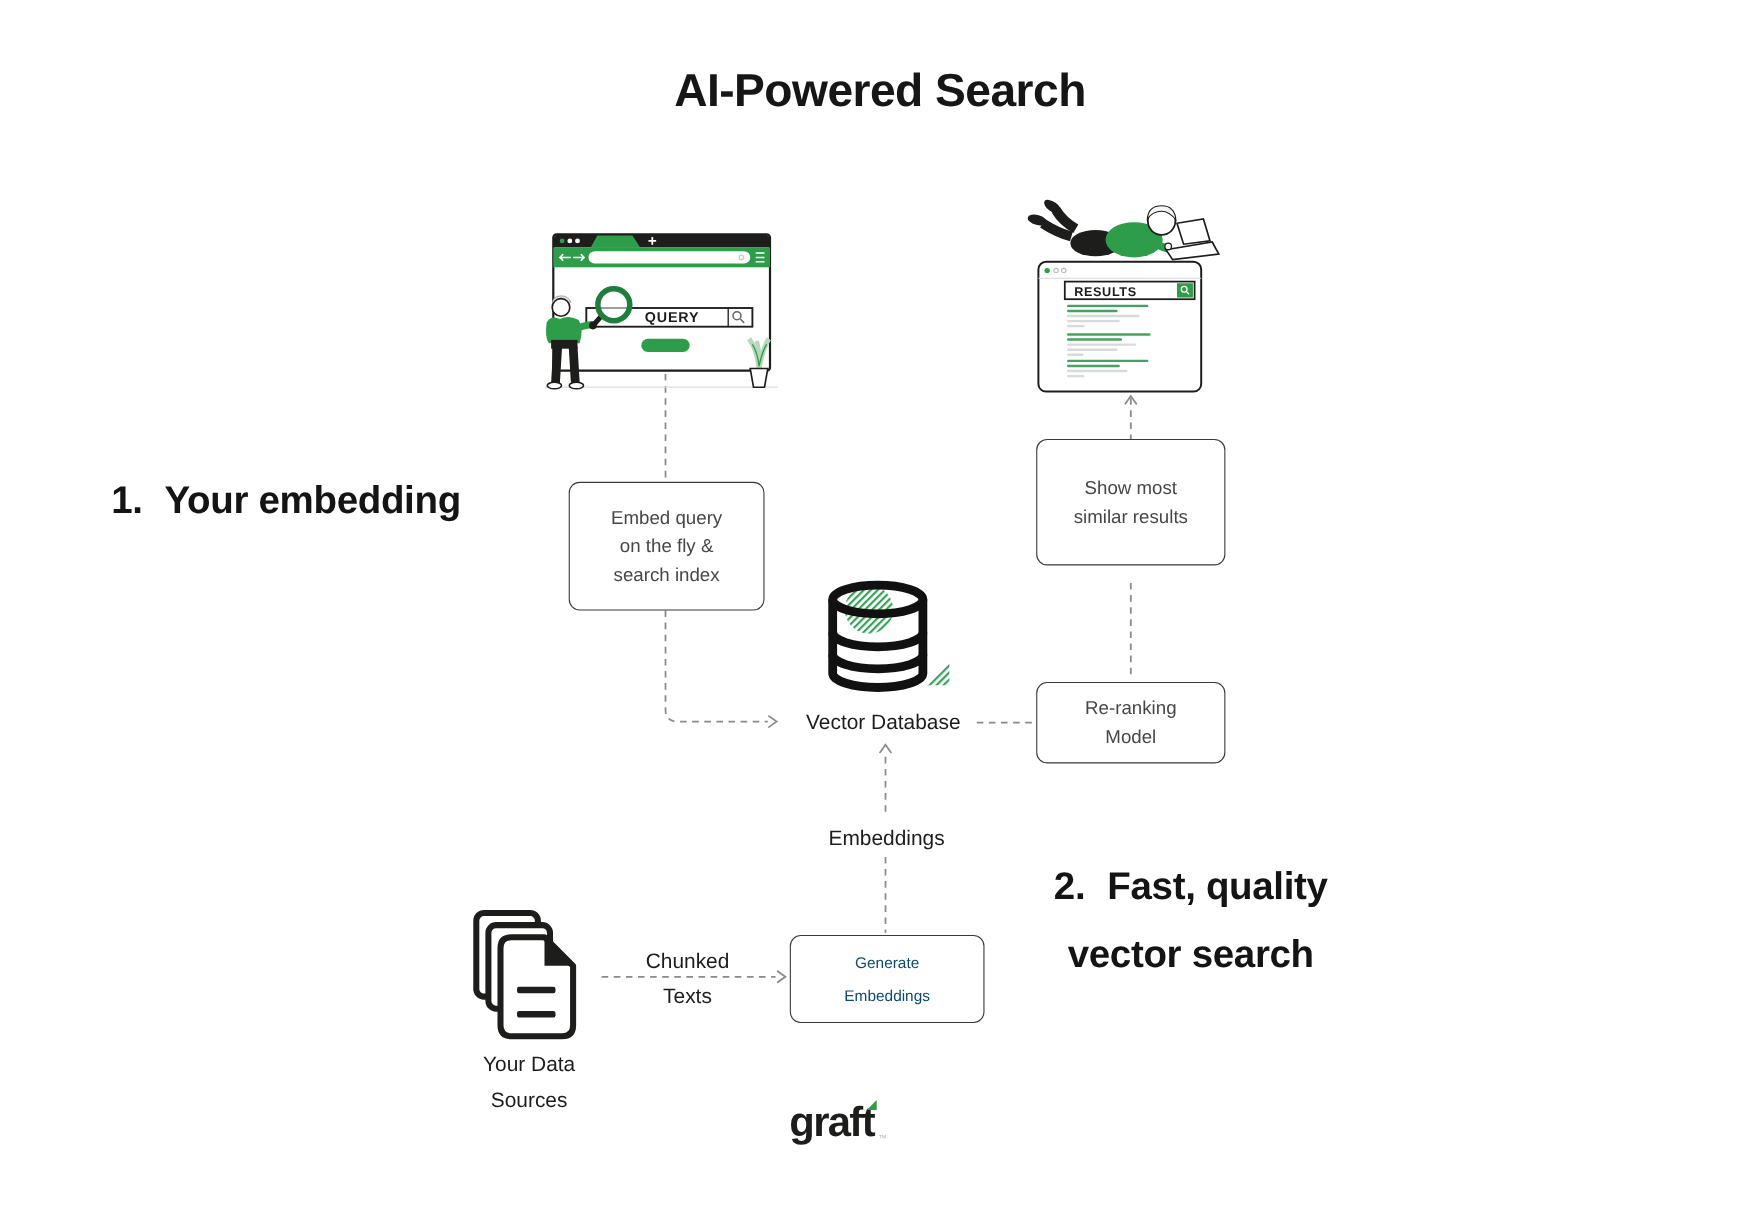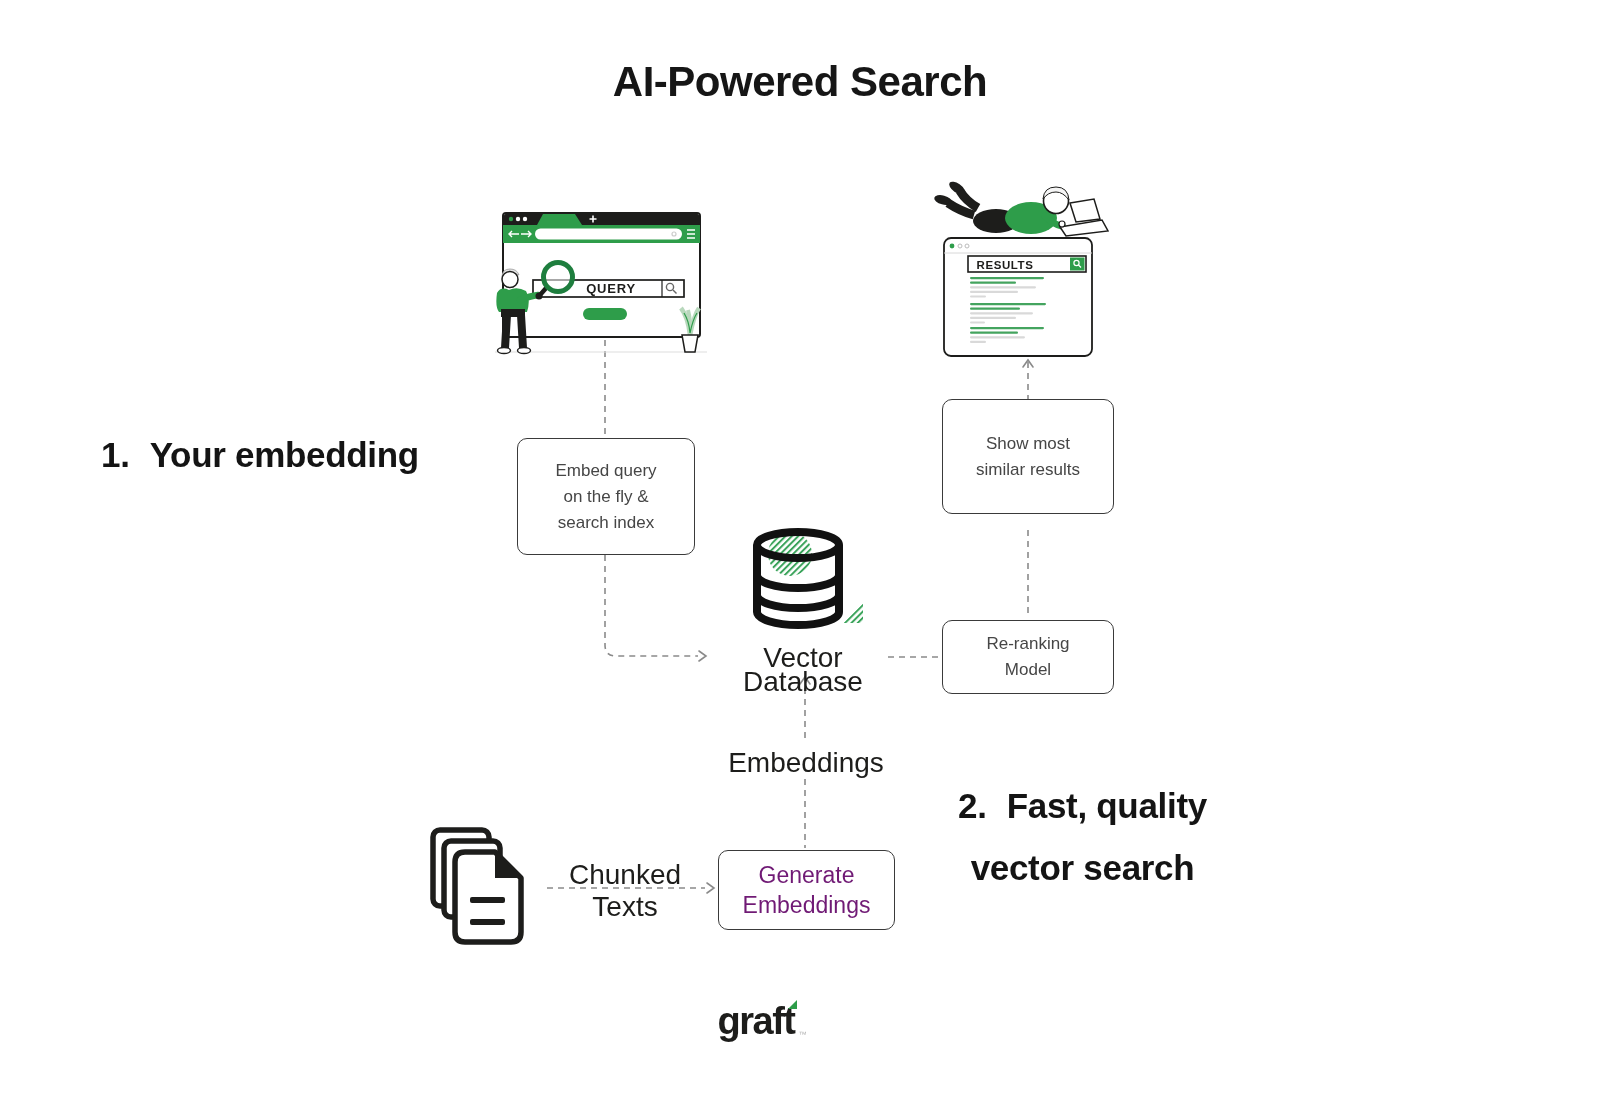"Vector Database" .dlabel { font-size: 28px -> 19px }
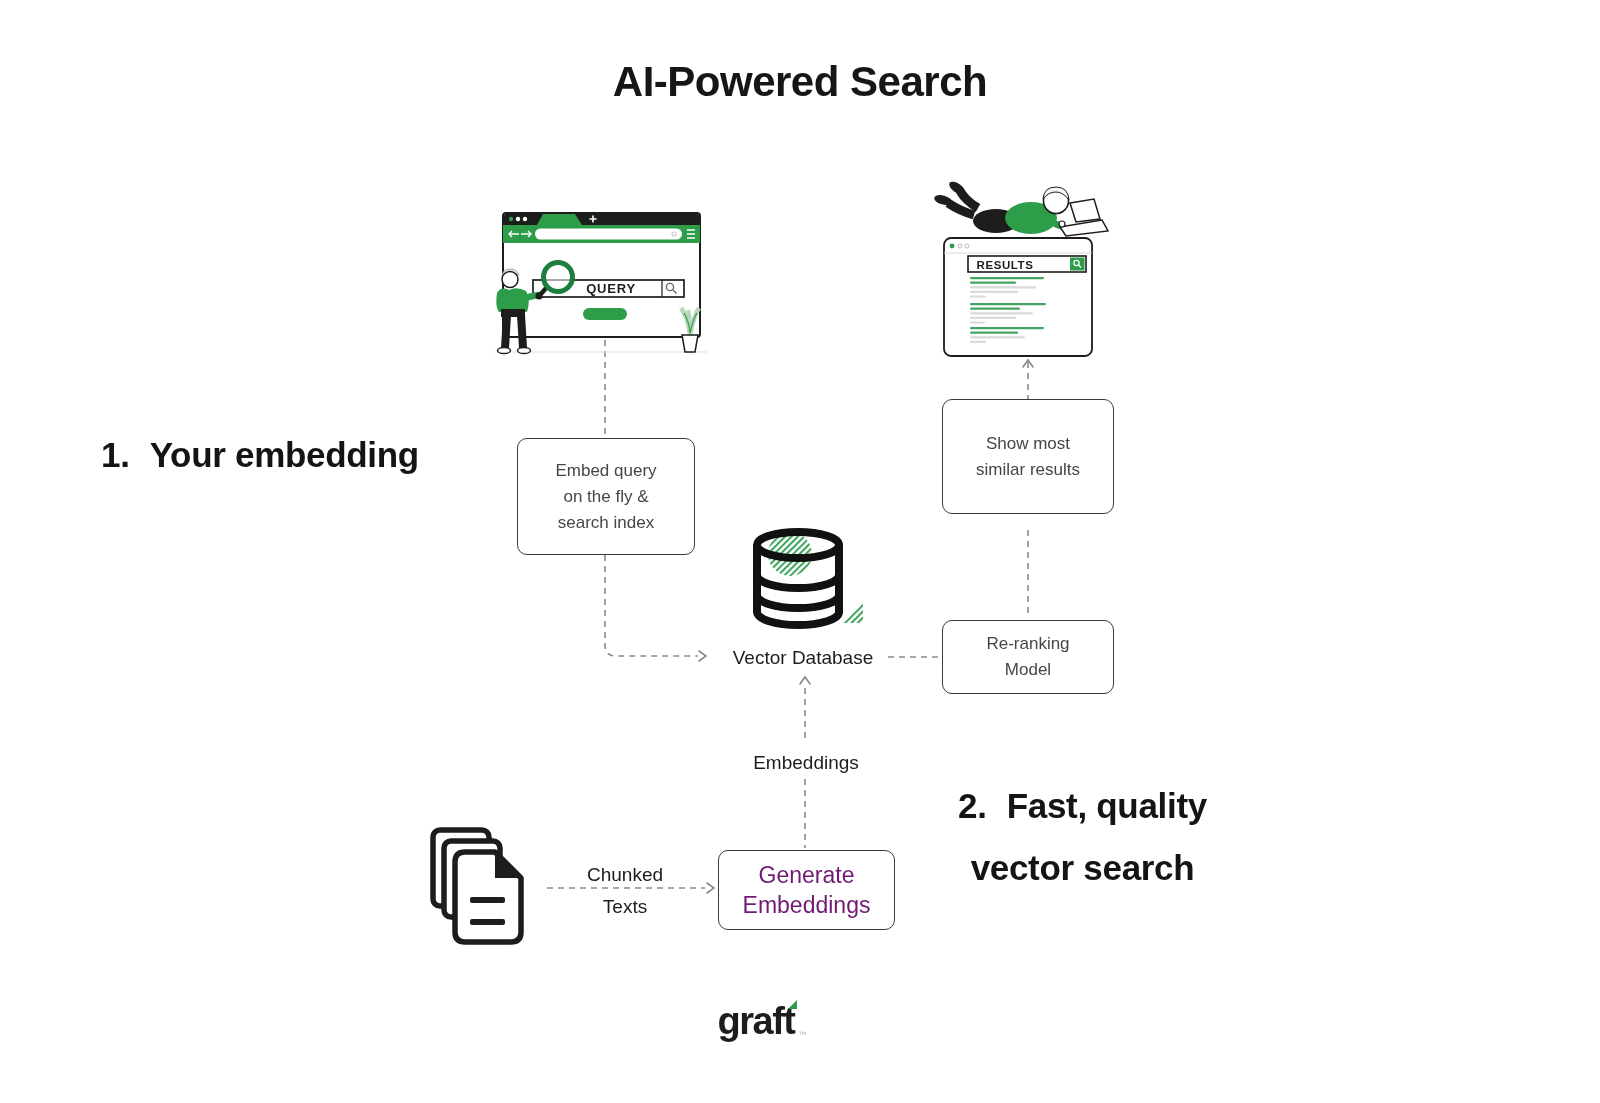"Generate" .node.gen { color: #701a75 -> #0c4a6e; font-size: 23px -> 14px }
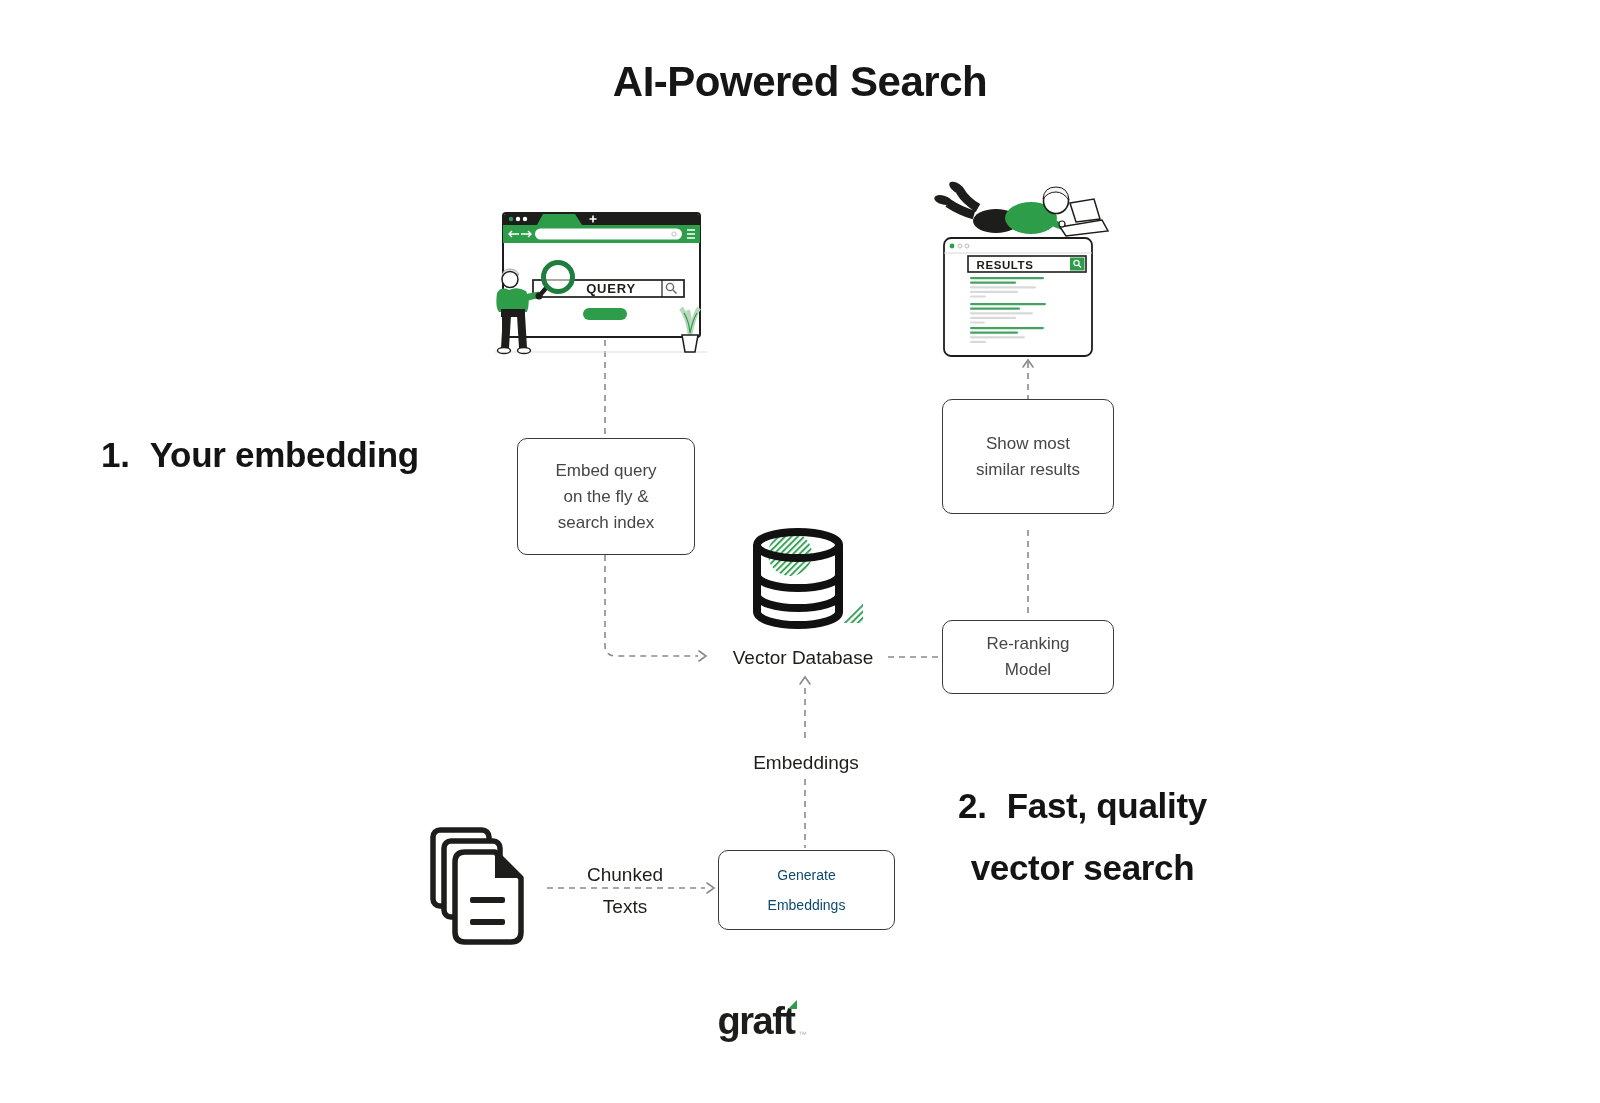"Your Data" div.dlabel { html: none -> <div> <div>Your Data</div> <div>Sources</div> </div> }
